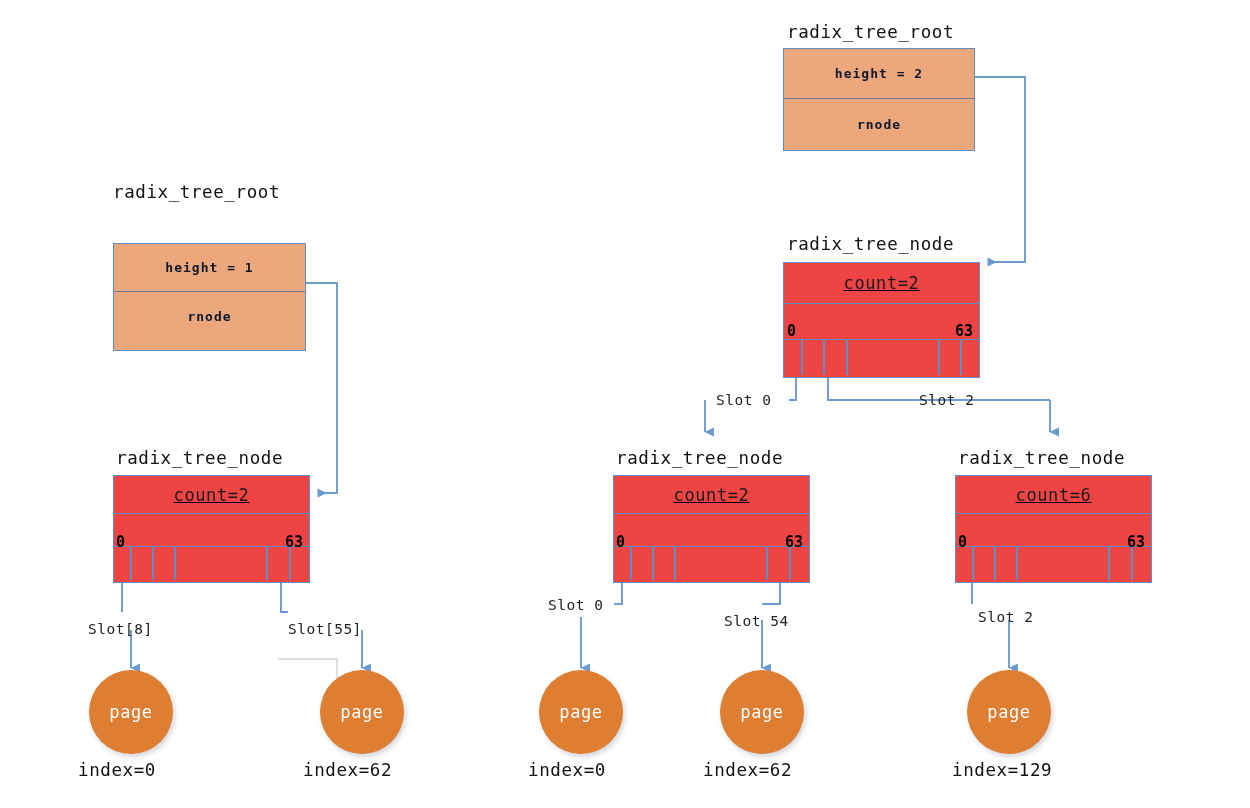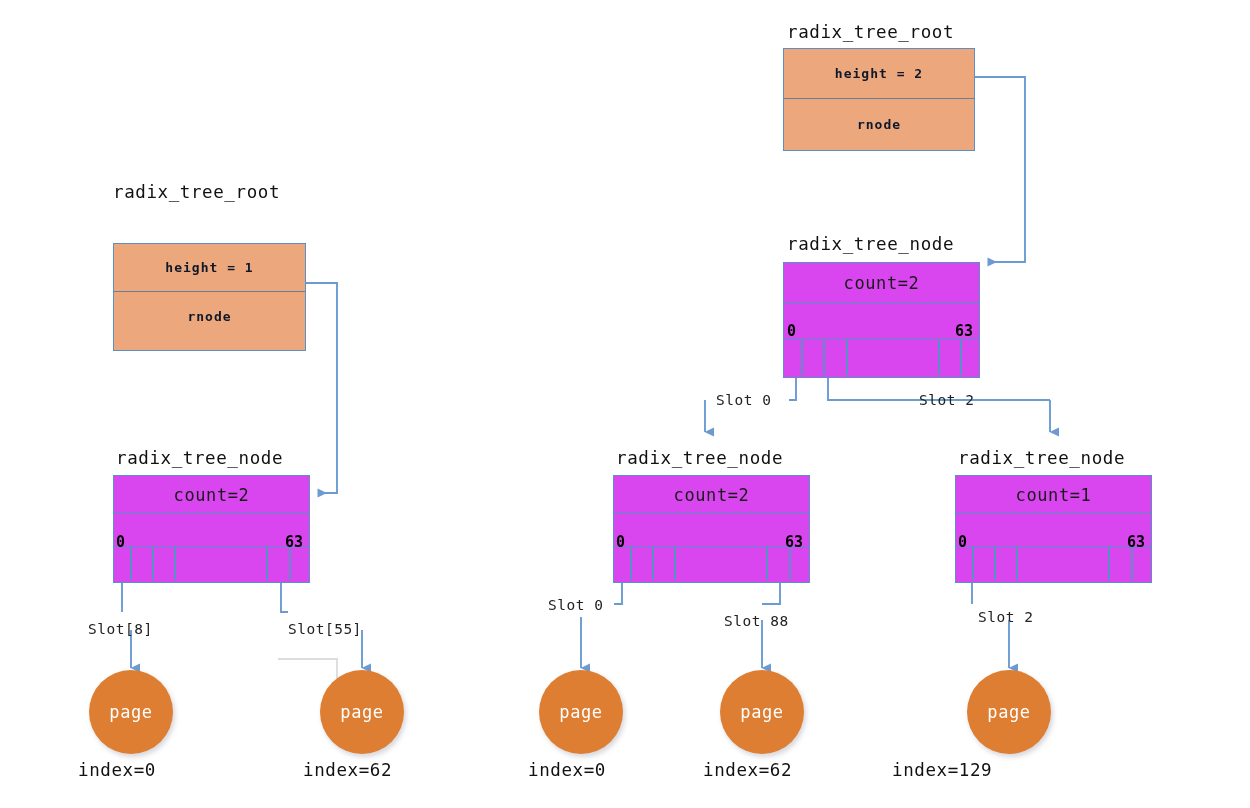"count=2" .node { background: #d946ef -> #ef4444; text-decoration: none -> underline }
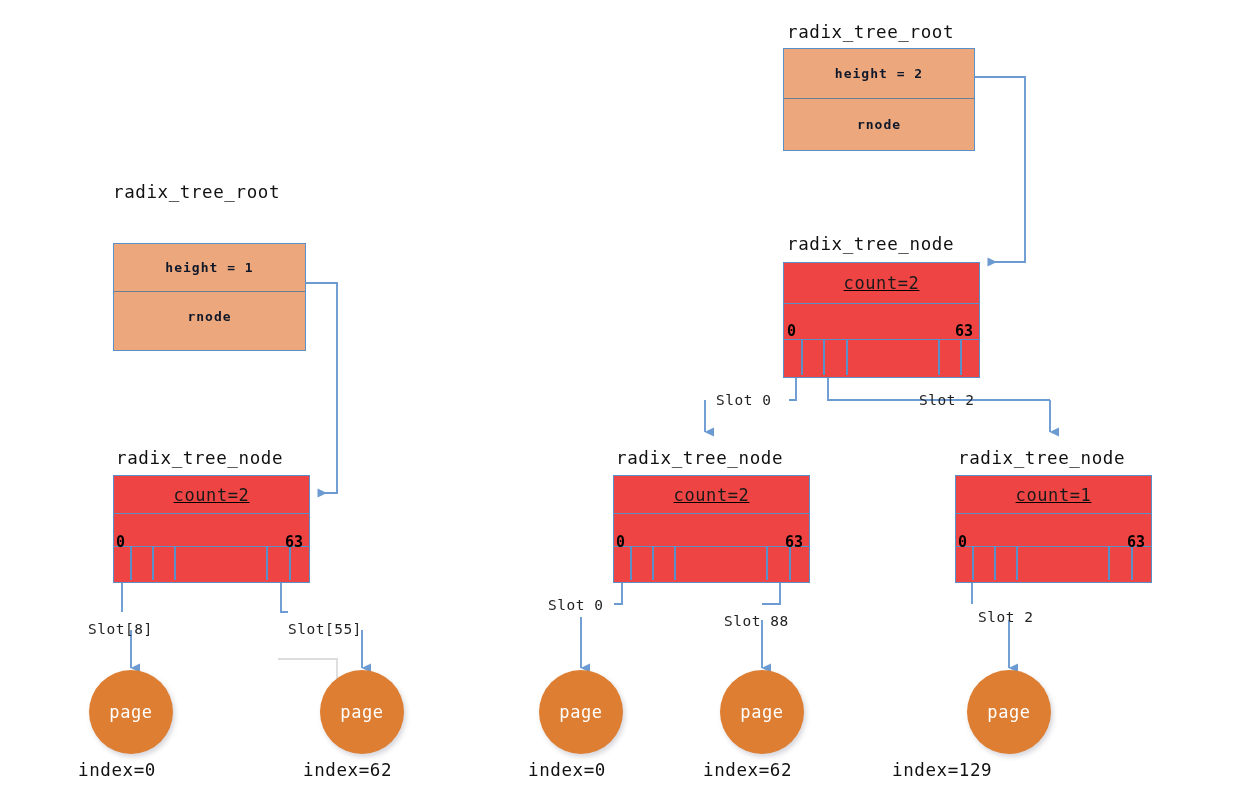"count=1" div.hdr { text: 1 -> 6 }
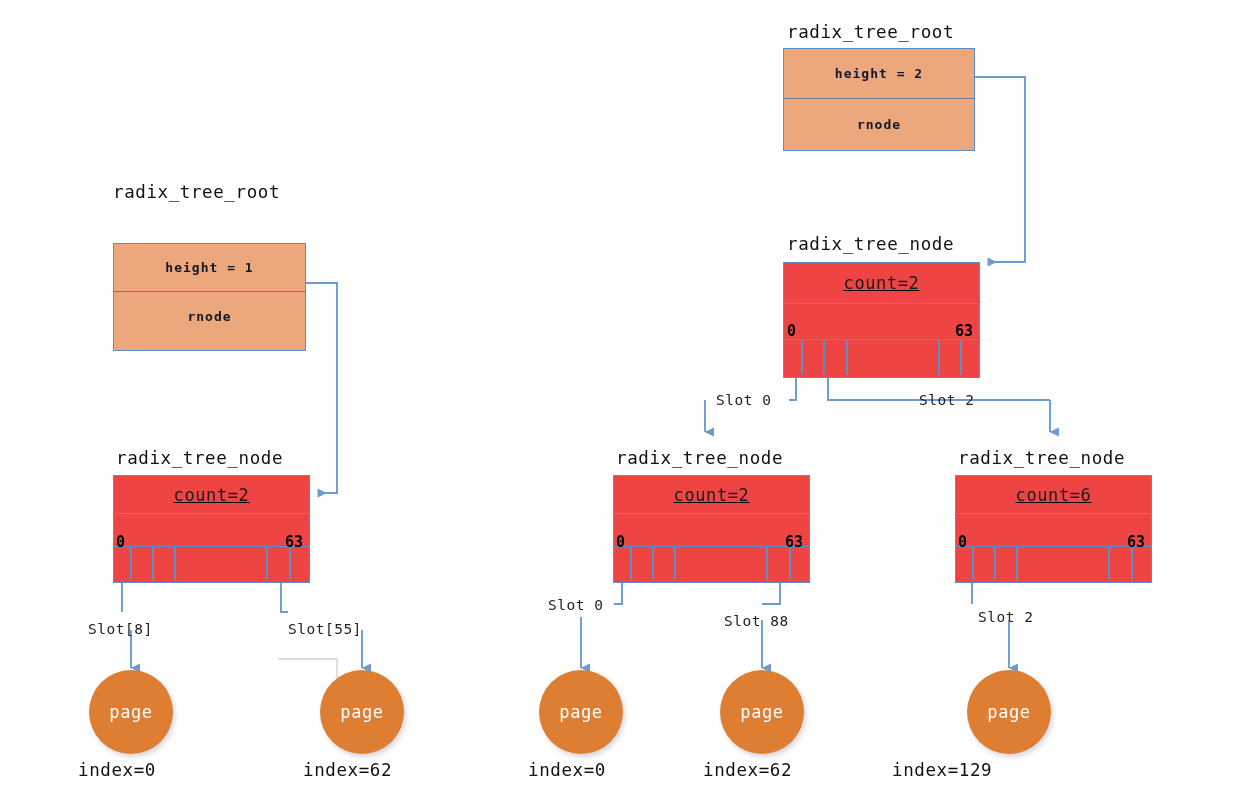"Slot 88" div.slotlbl { text: 88 -> 54 }
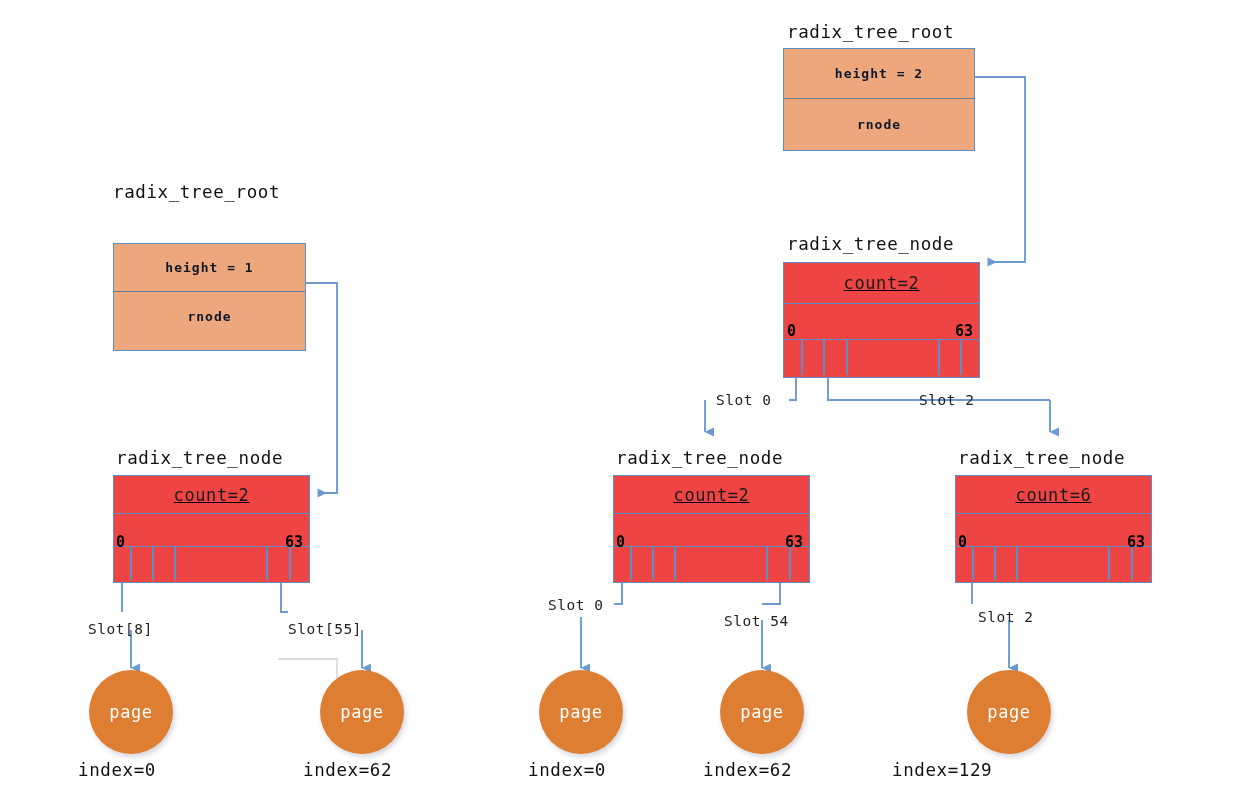"index=129" div.idxlbl { left: 892px -> 952px }
